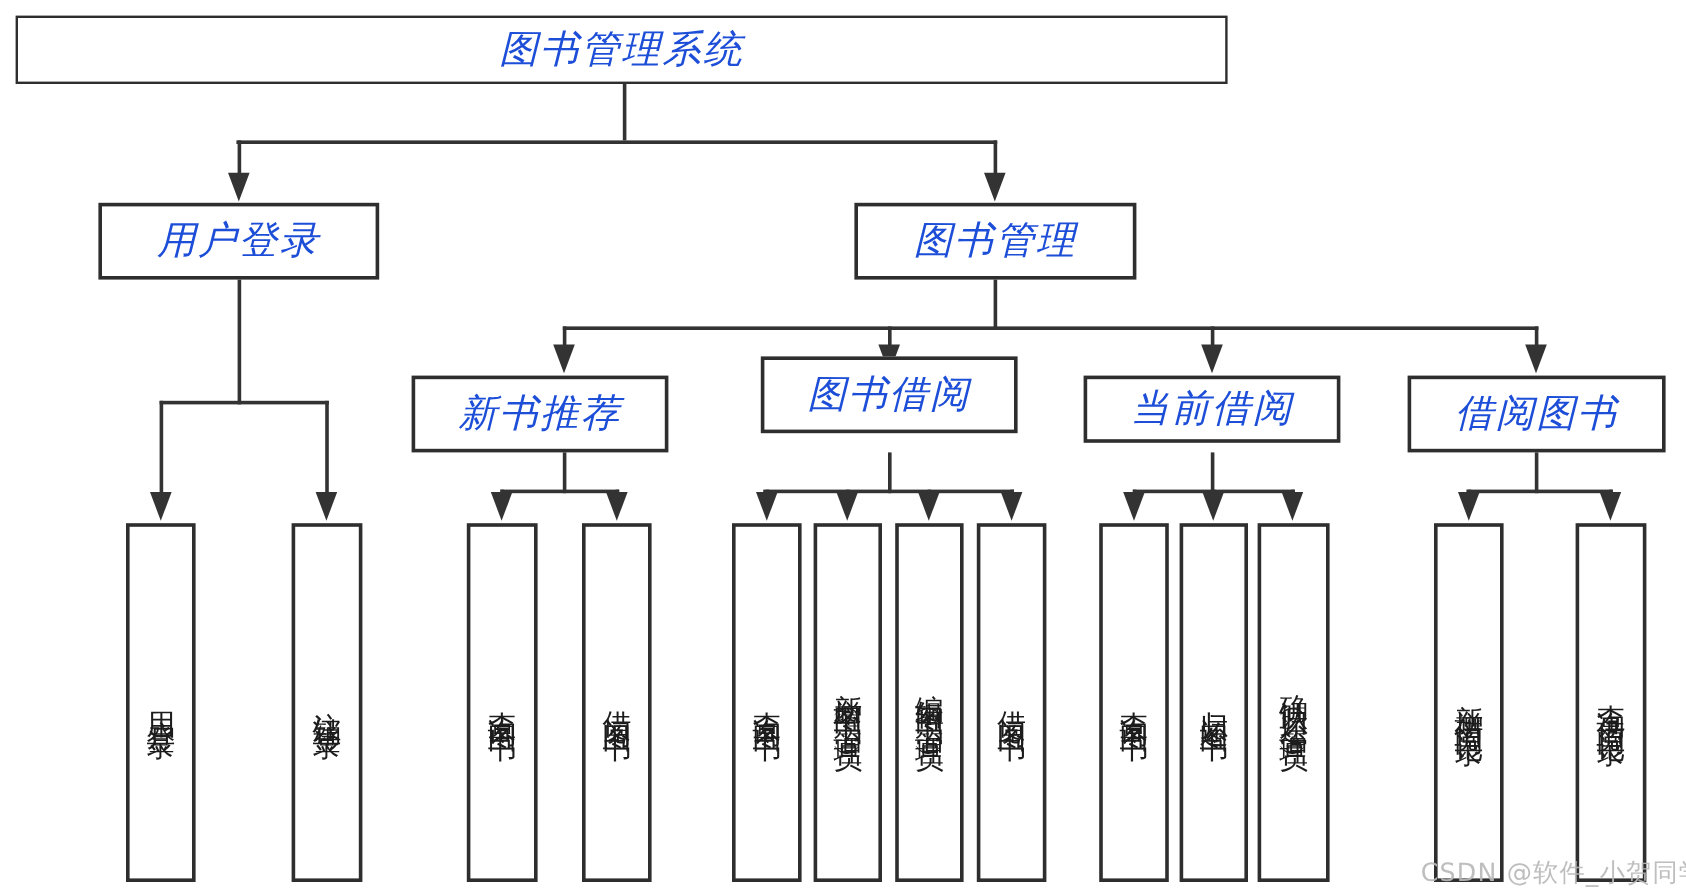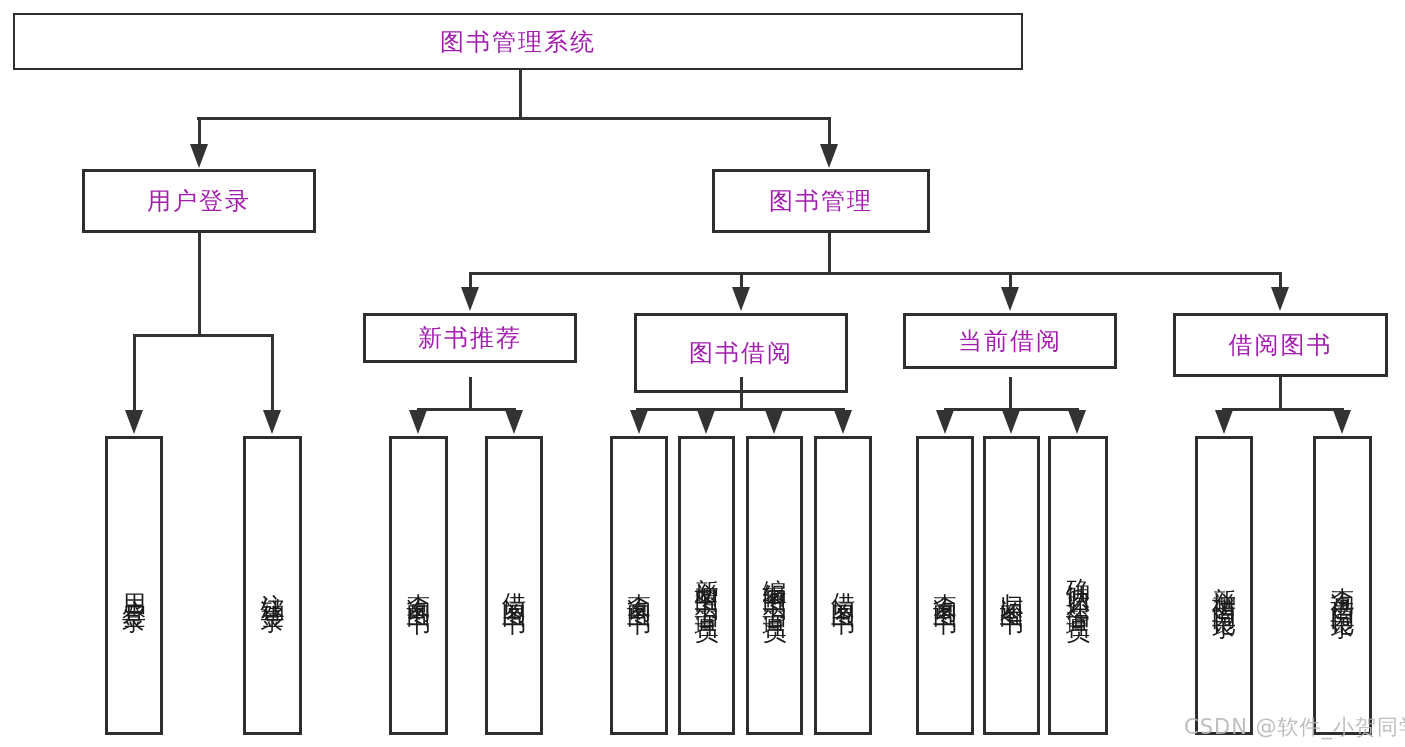"图书管理系统" .h-label { color: #a21caf -> #1d4ed8; font-size: 24px -> 32px; font-style: none -> italic }
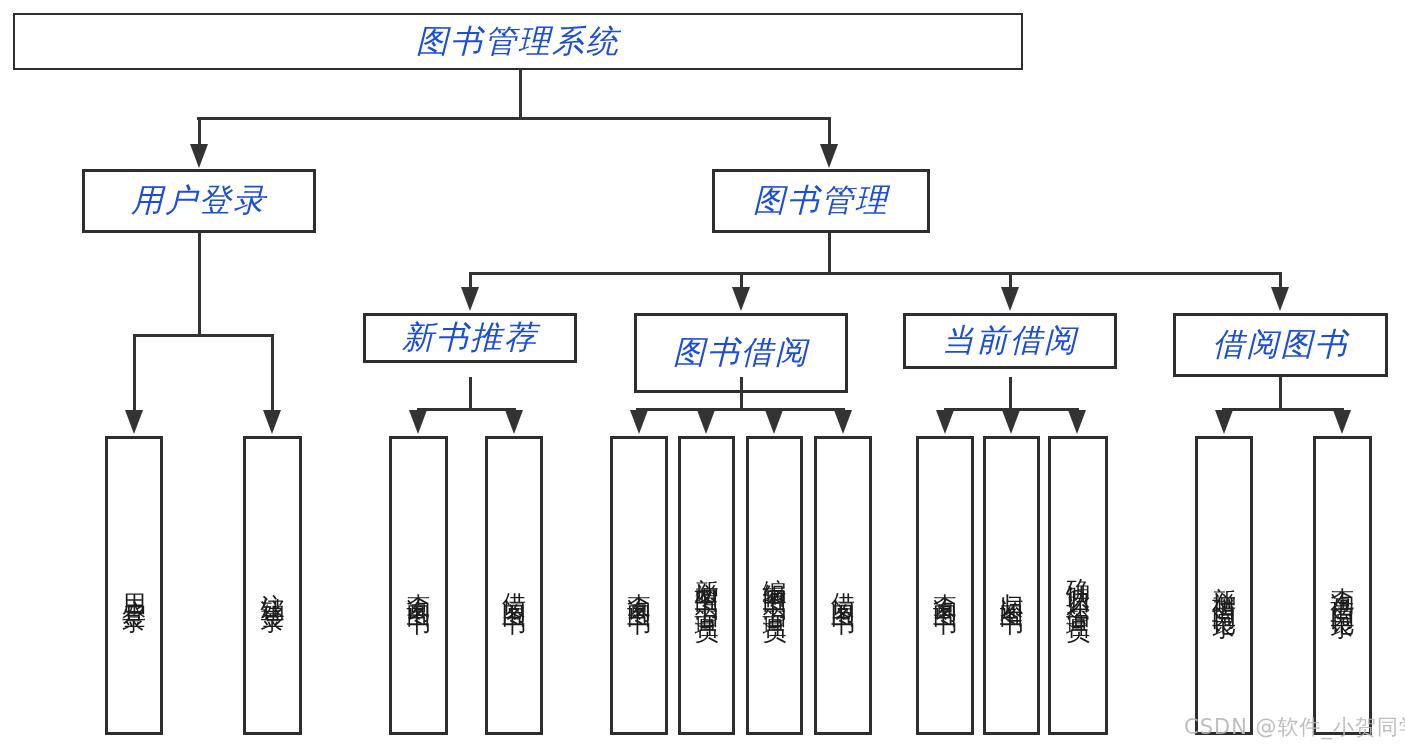"图书管理" div.box { width: 218px -> 235px }
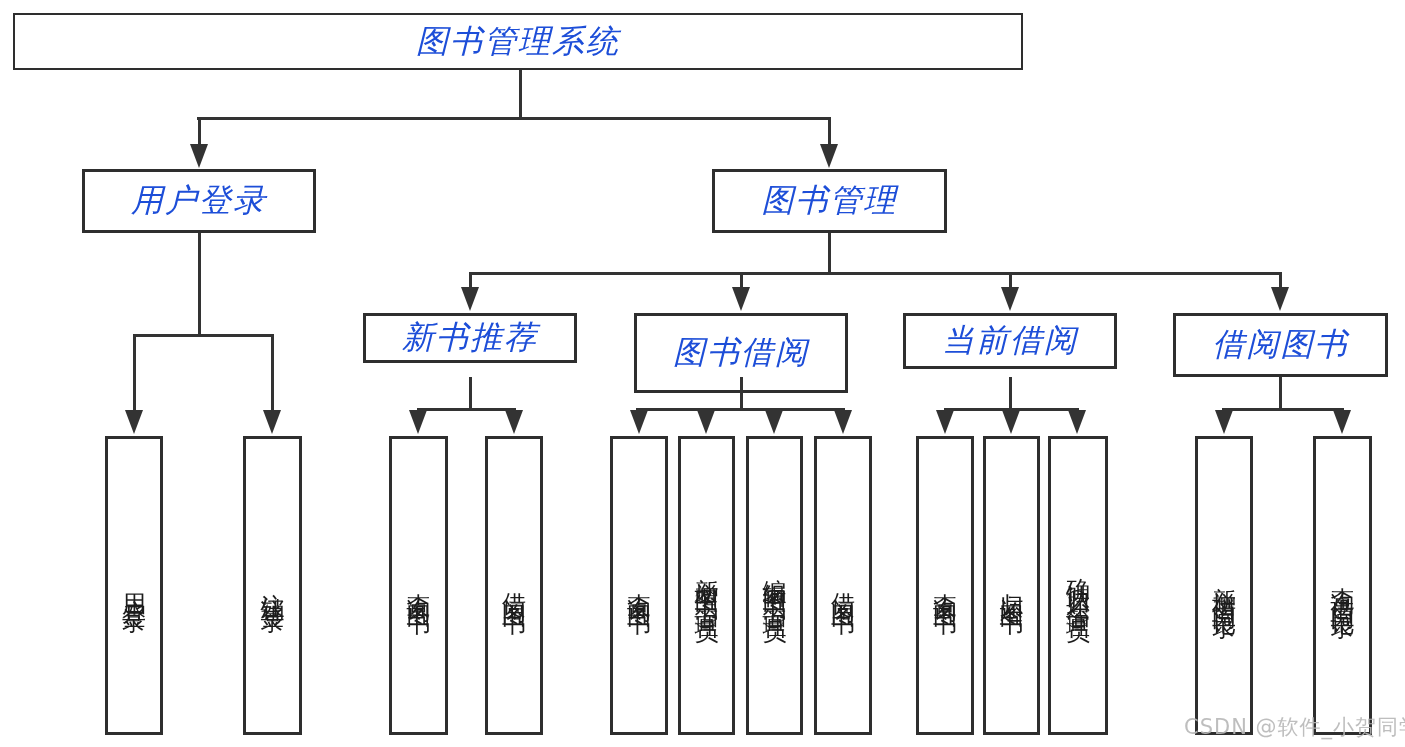"新书推荐" div.box { height: 50px -> 64px; left: 363px -> 343px }
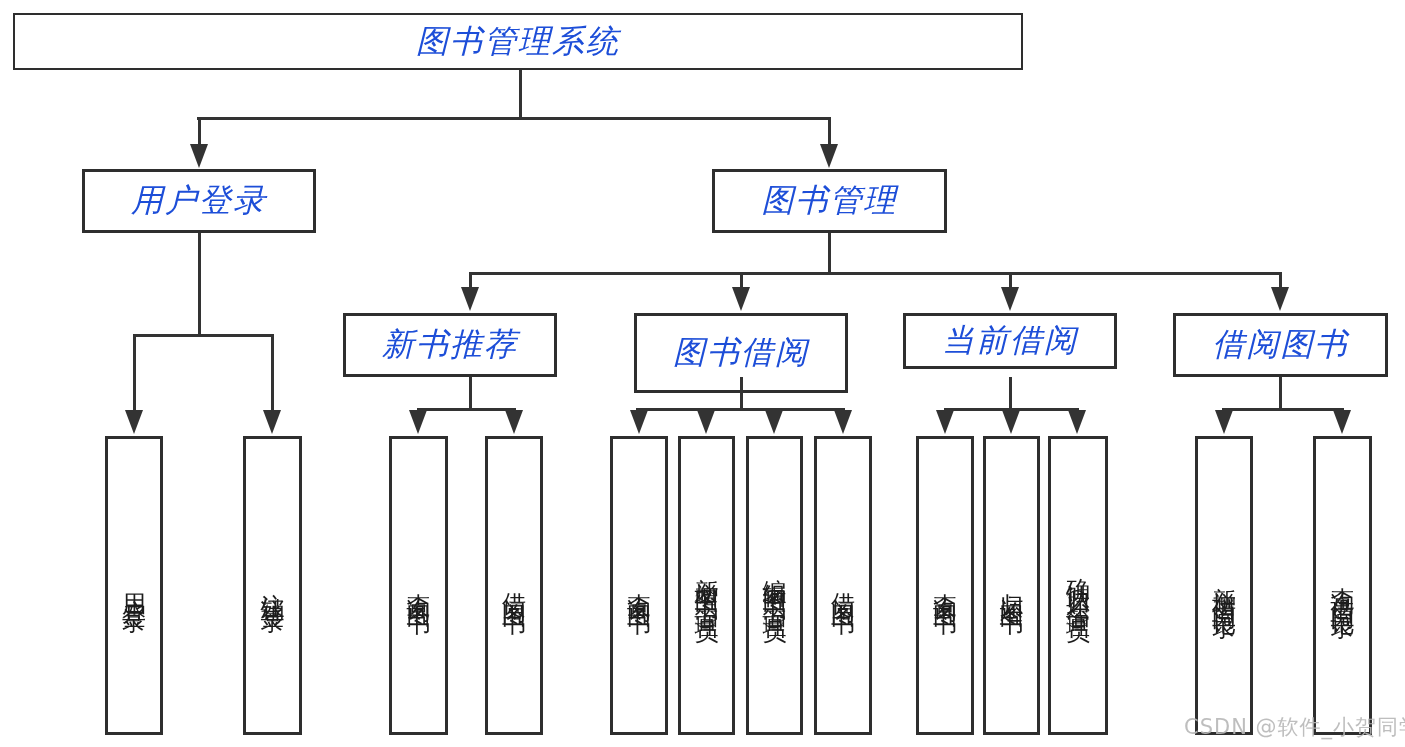"图书借阅" div.box { height: 80px -> 64px; top: 313px -> 297px }
